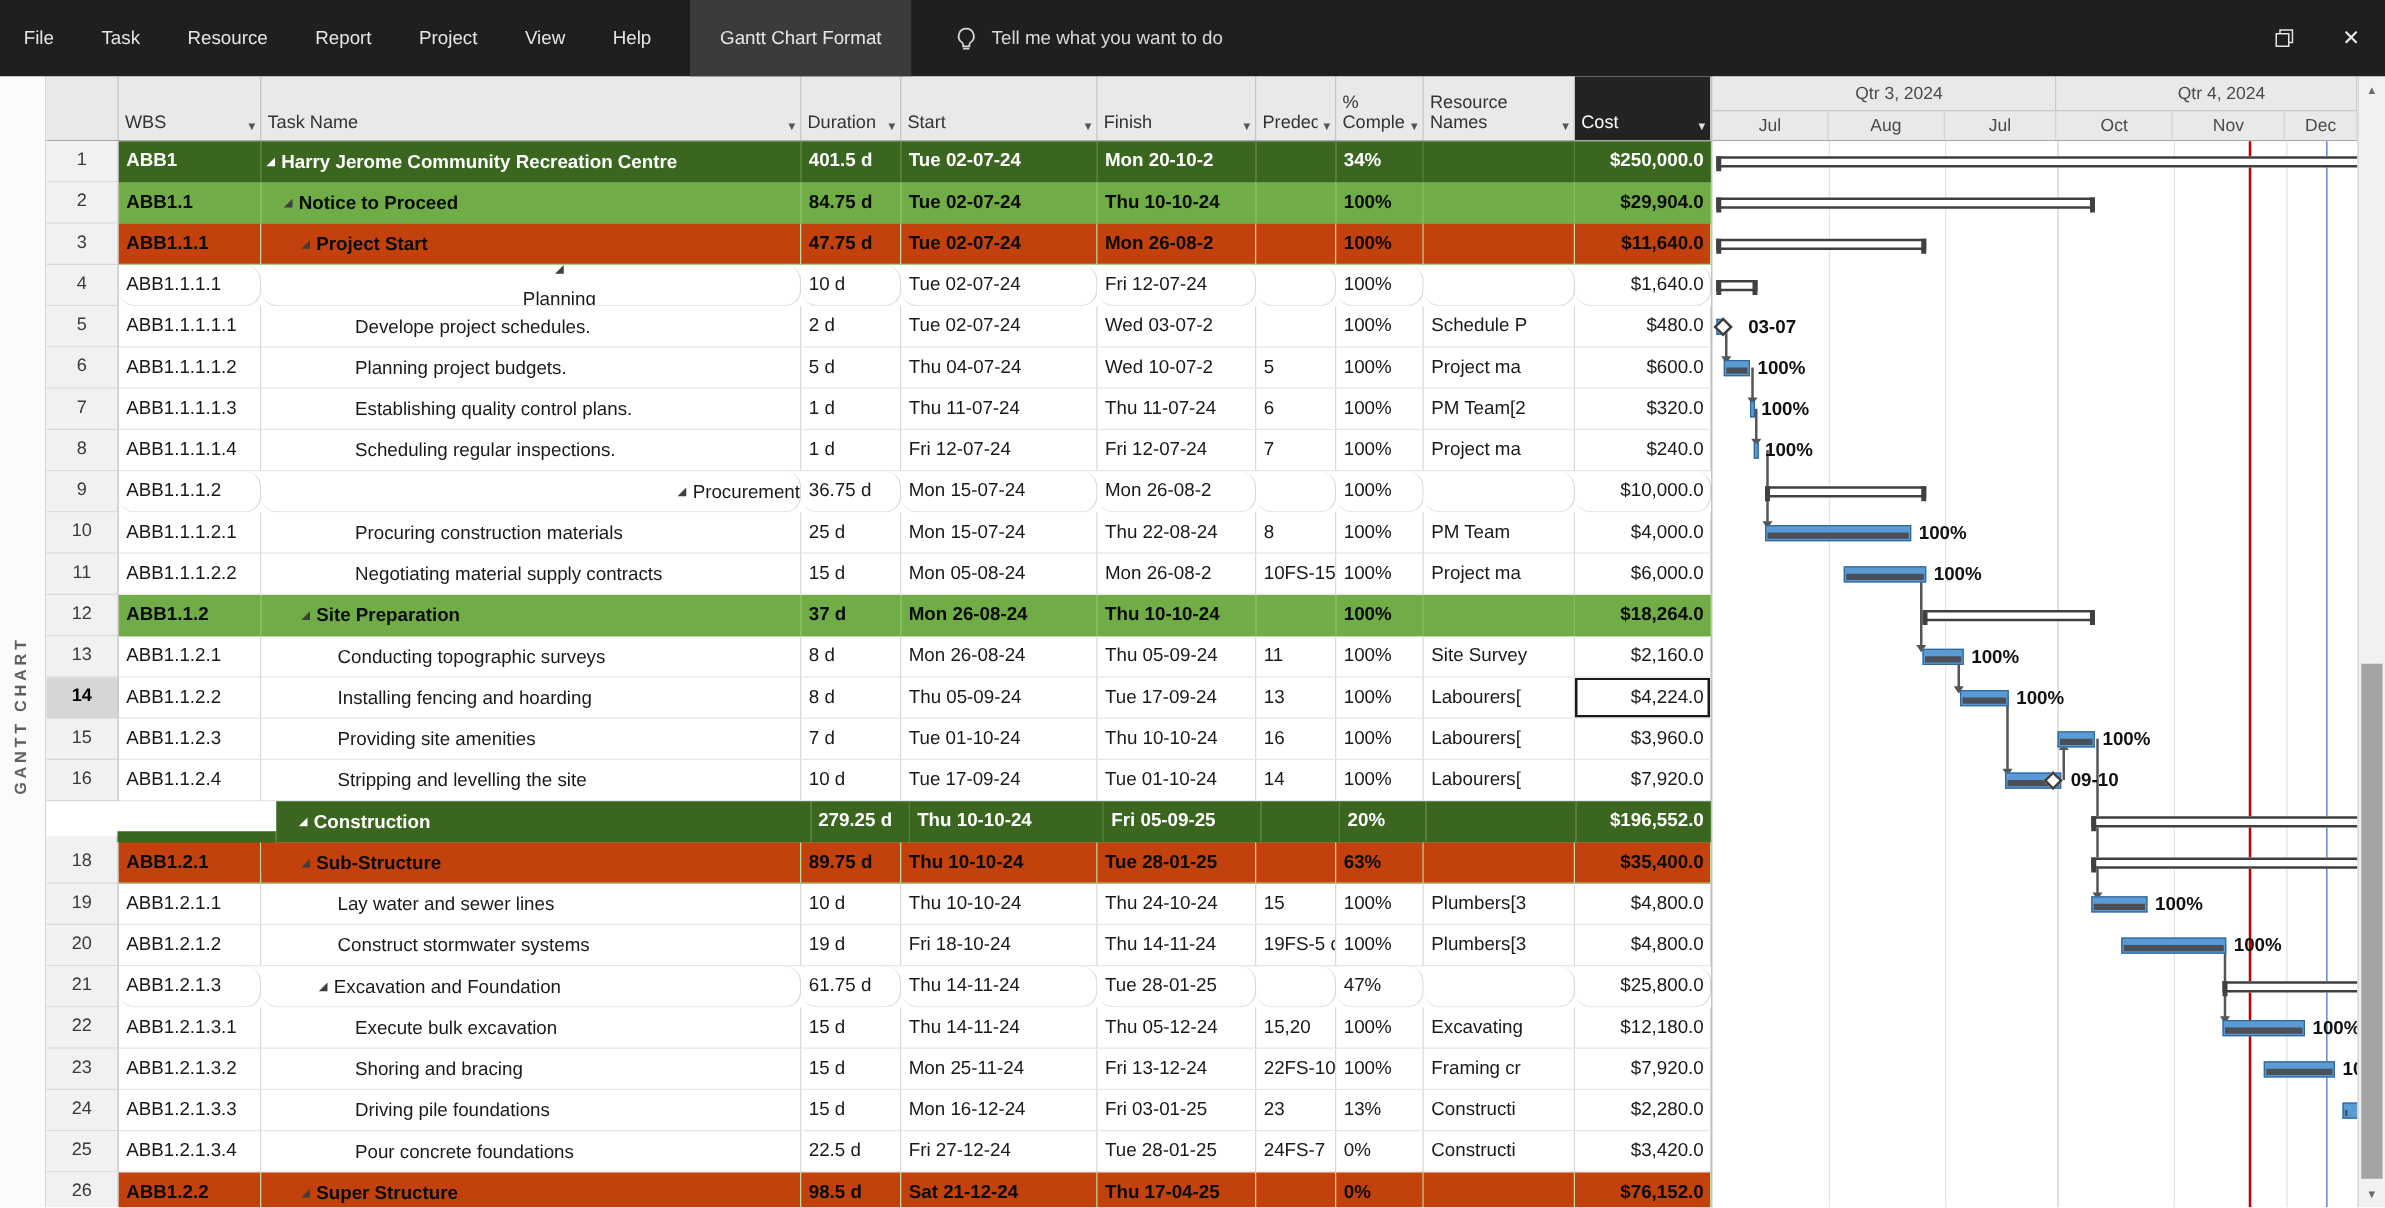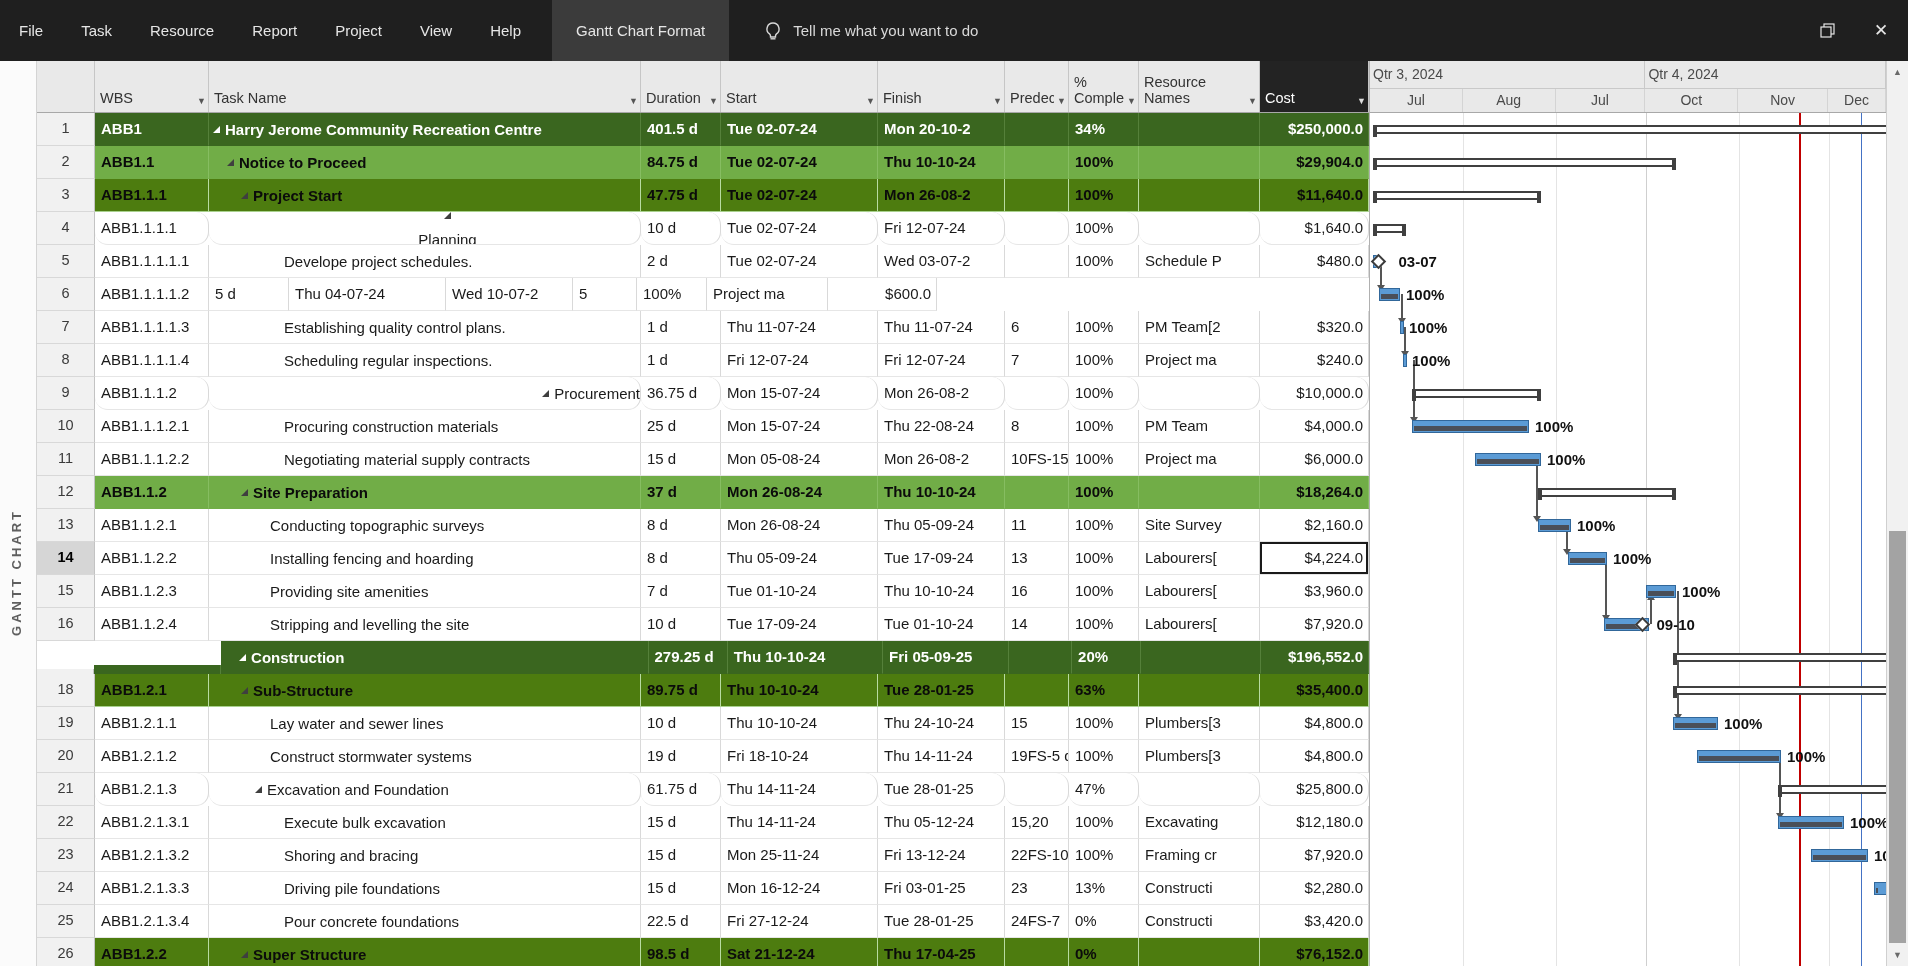"Qtr 3, 2024" .qcell { padding-left: 3px -> 24px; text-align: none -> center }
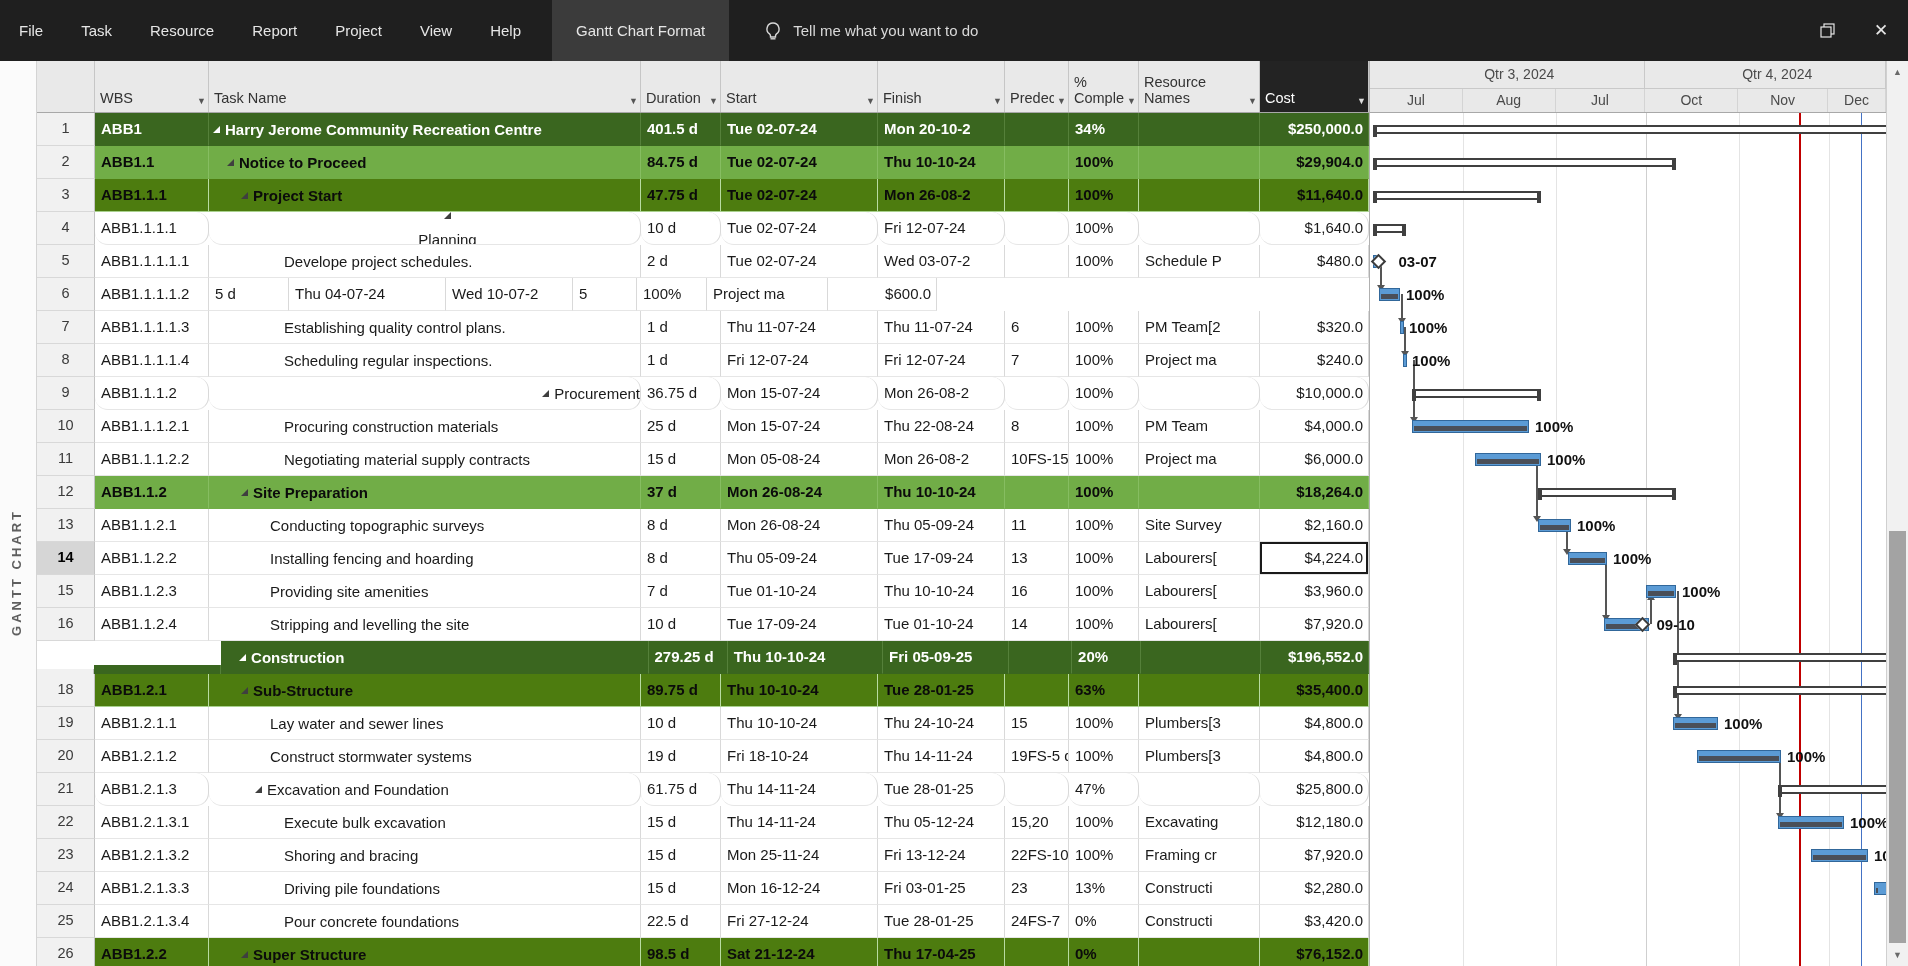"ABB1.1.1" .style-light .cell:not(.c-num) { background: #4d7c0f -> #c2410c }
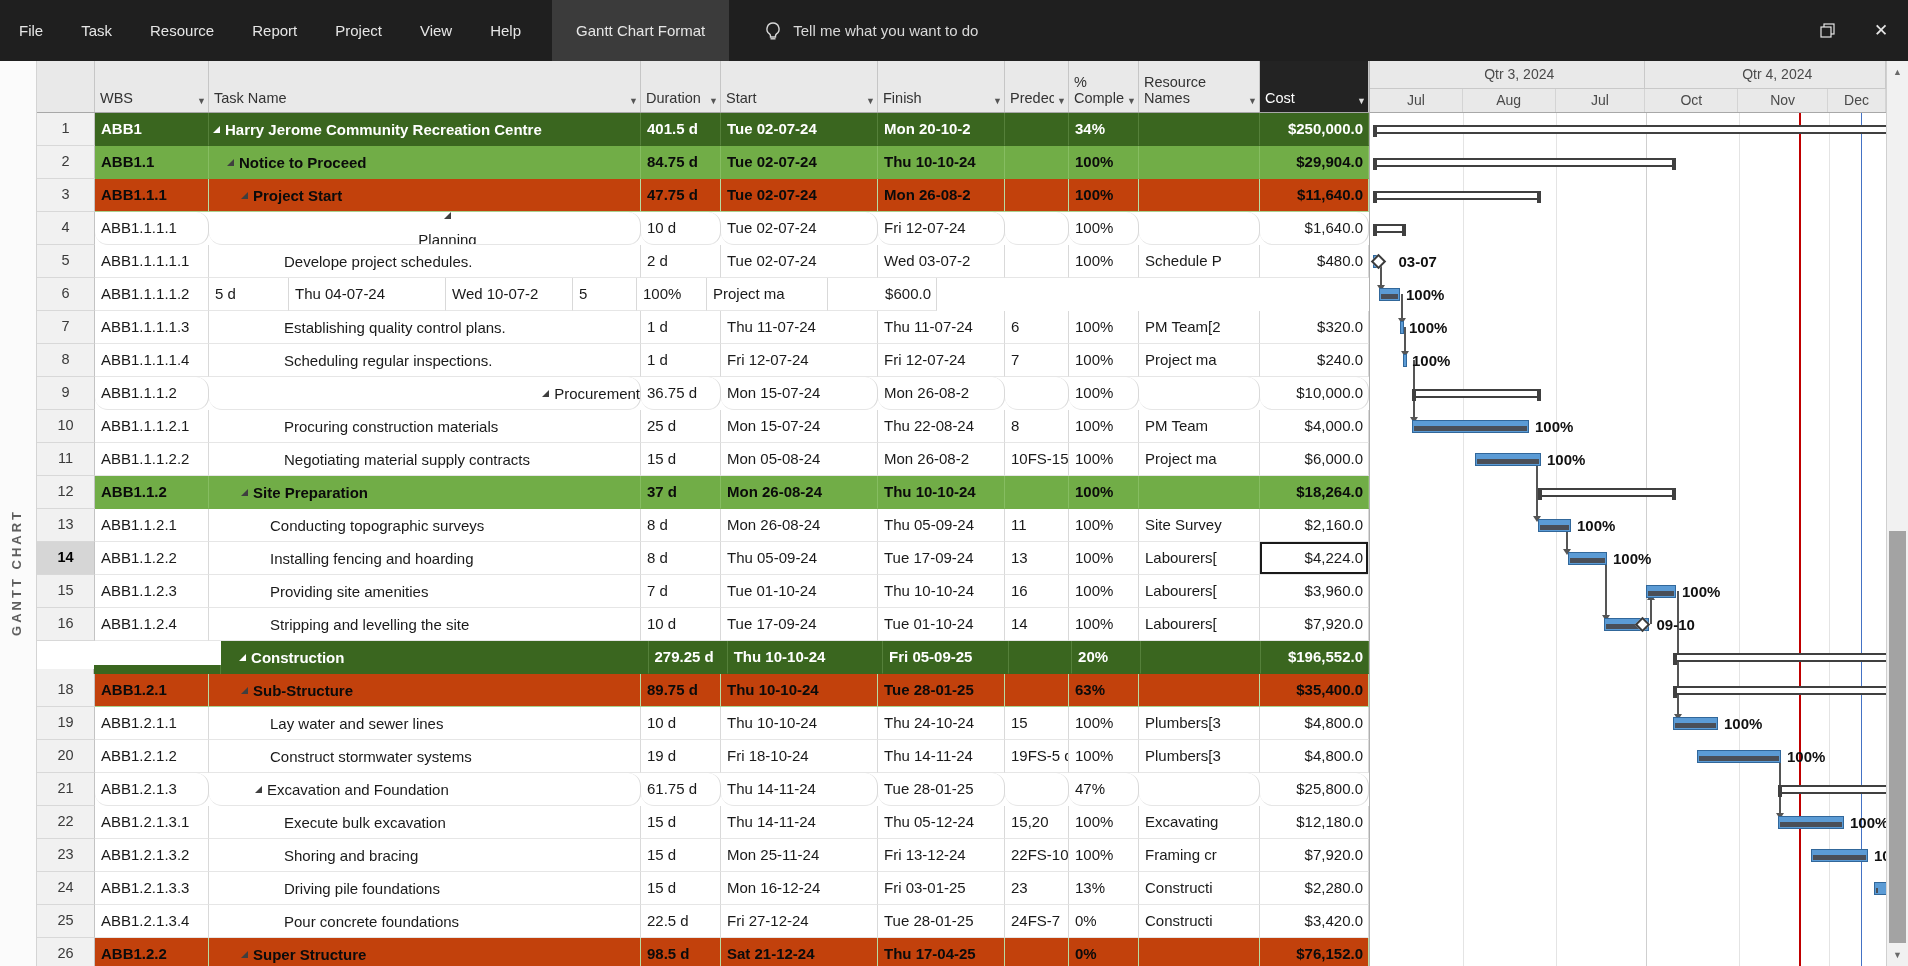"Planning project budgets." div.cell { html: none -> <div> <span>Planning project budgets.</span> </div> }
